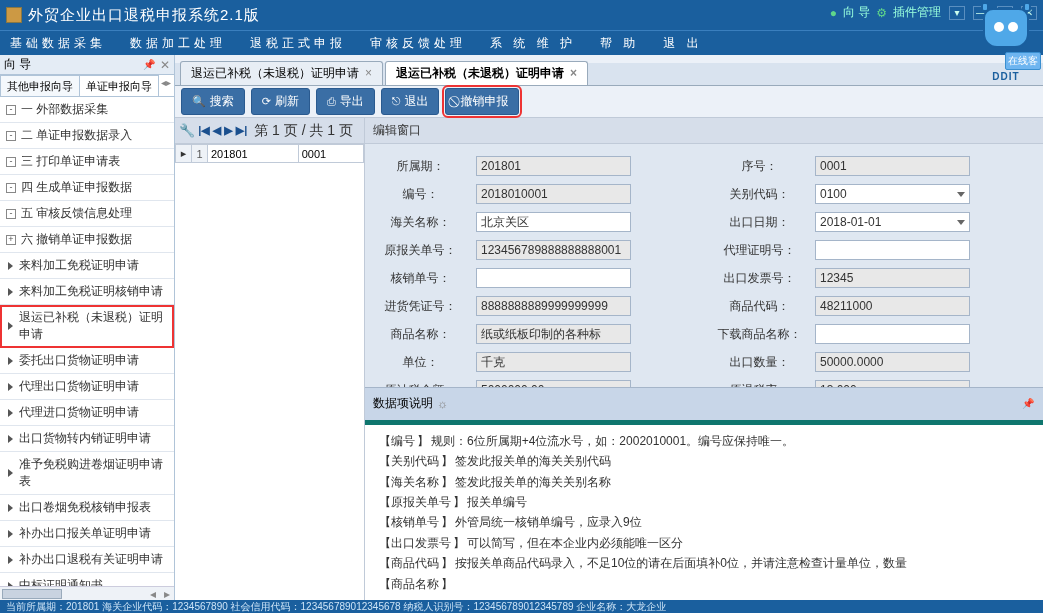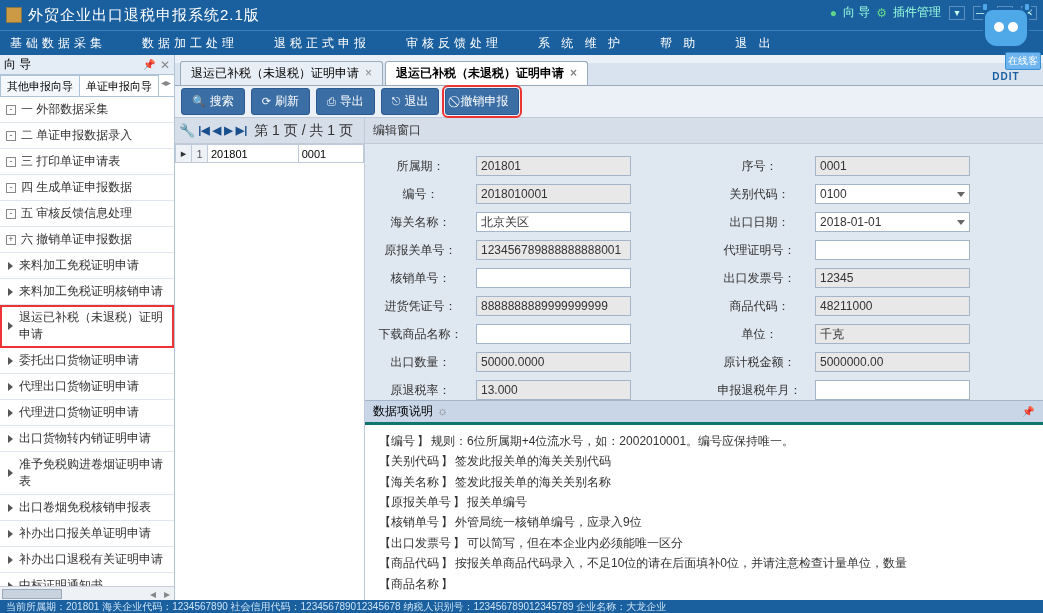"基础数据采集" .menu-bar { gap: 36px -> 24px }
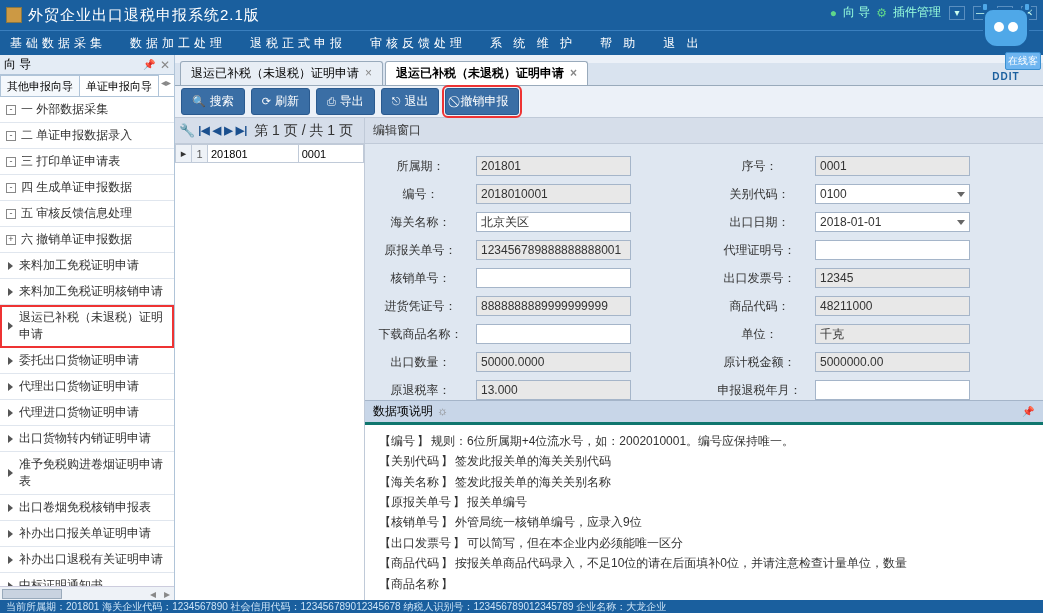"商品名称：" div.frow { html: none -> <div> <label>商品名称：</label> <div>纸或纸板印制的各种标</div> </div> }
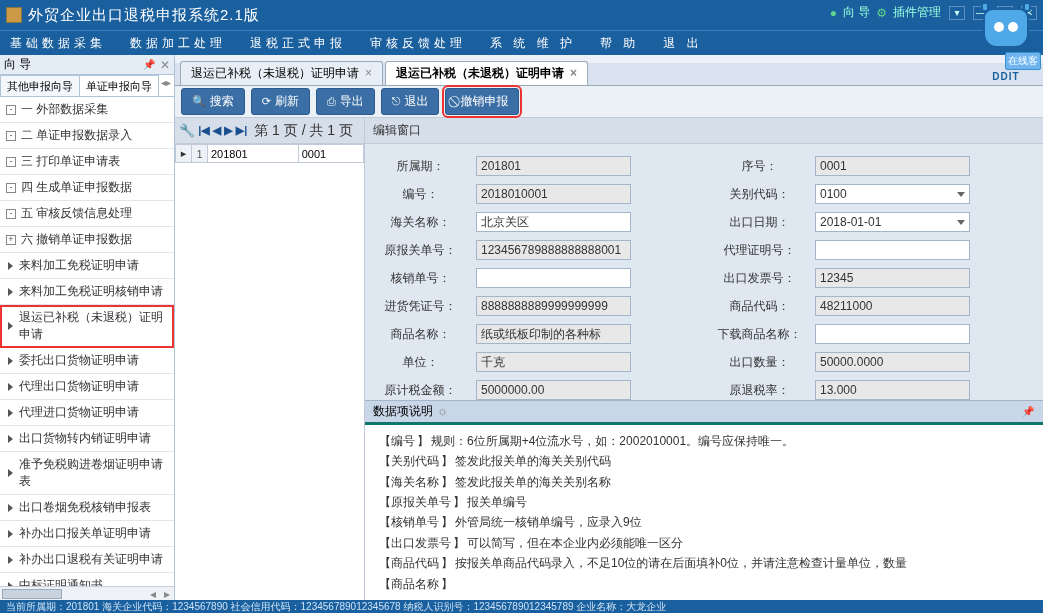"数据项说明" .help-header { border-bottom: 3px solid #0f766e -> 5px solid #0f766e; height: 24px -> 37px }
